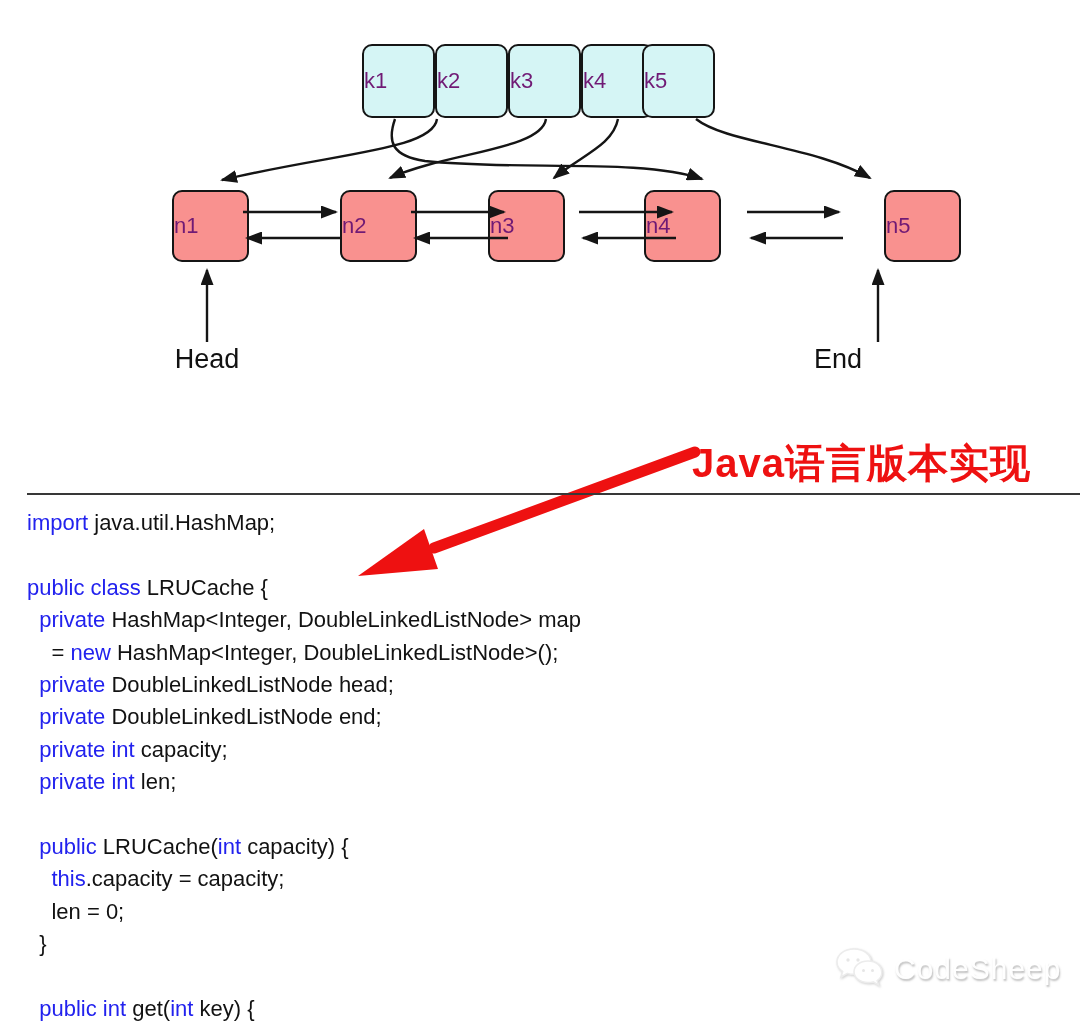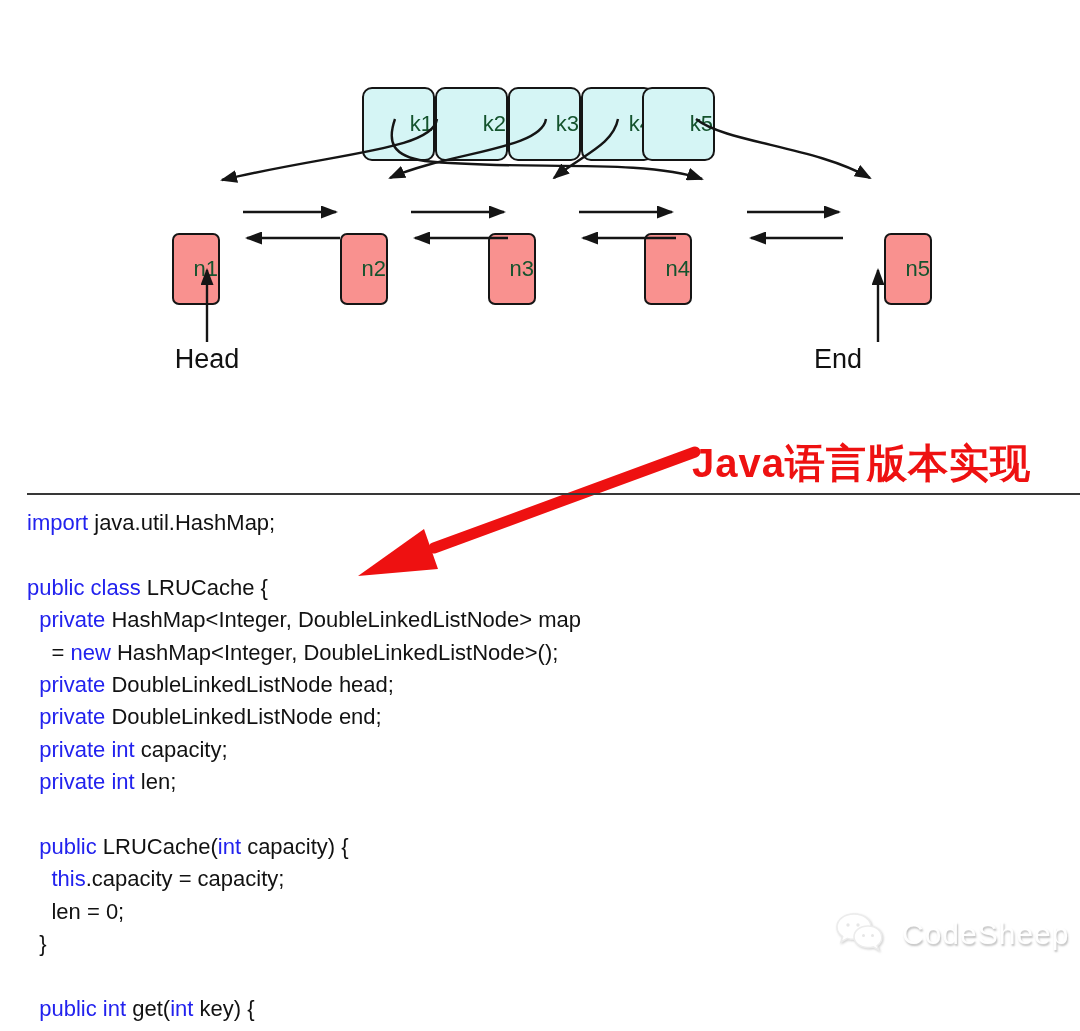"k1" .box { color: #14532d -> #701a75; justify-content: flex-end -> flex-start; margin-top: 43px -> none }
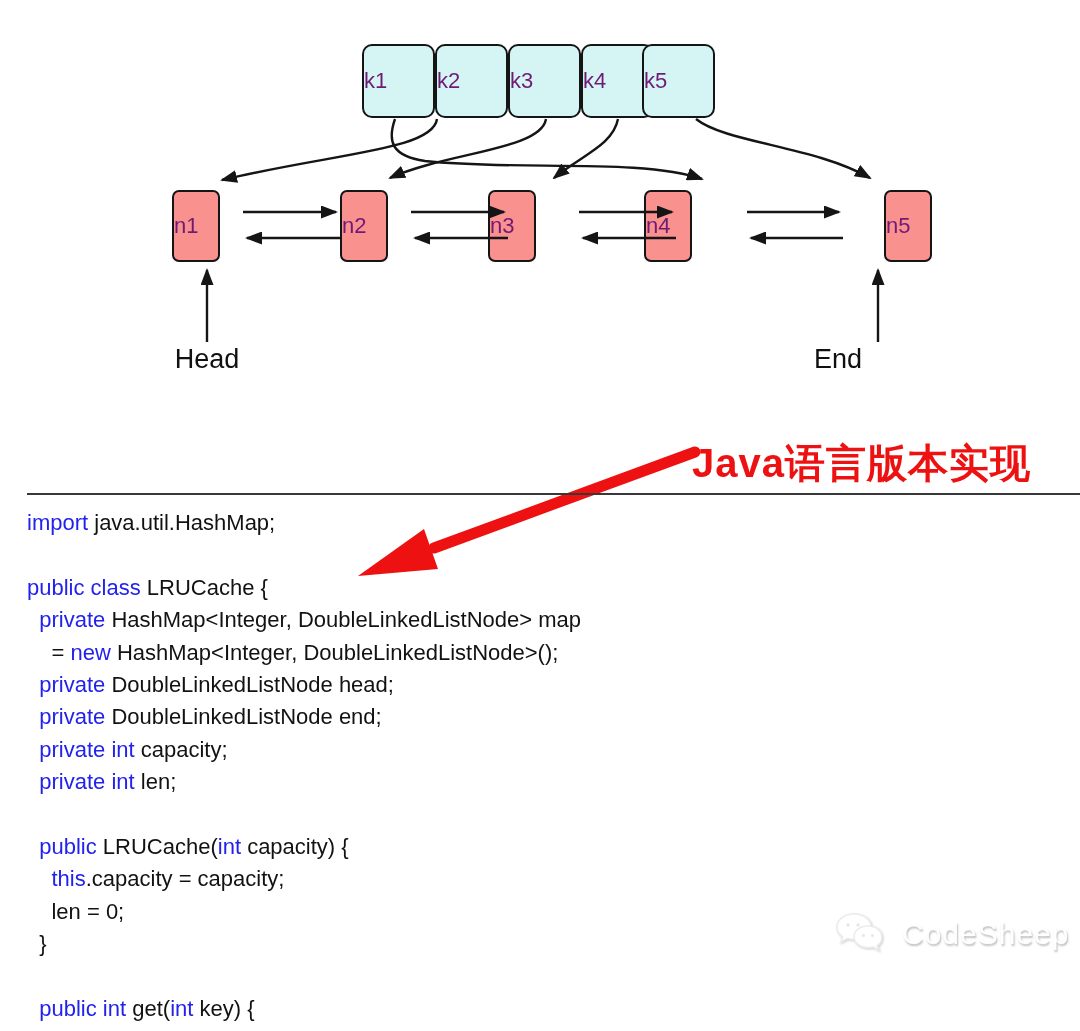"n1" .list-box { border-radius: 7px -> none; width: 48px -> 77px }
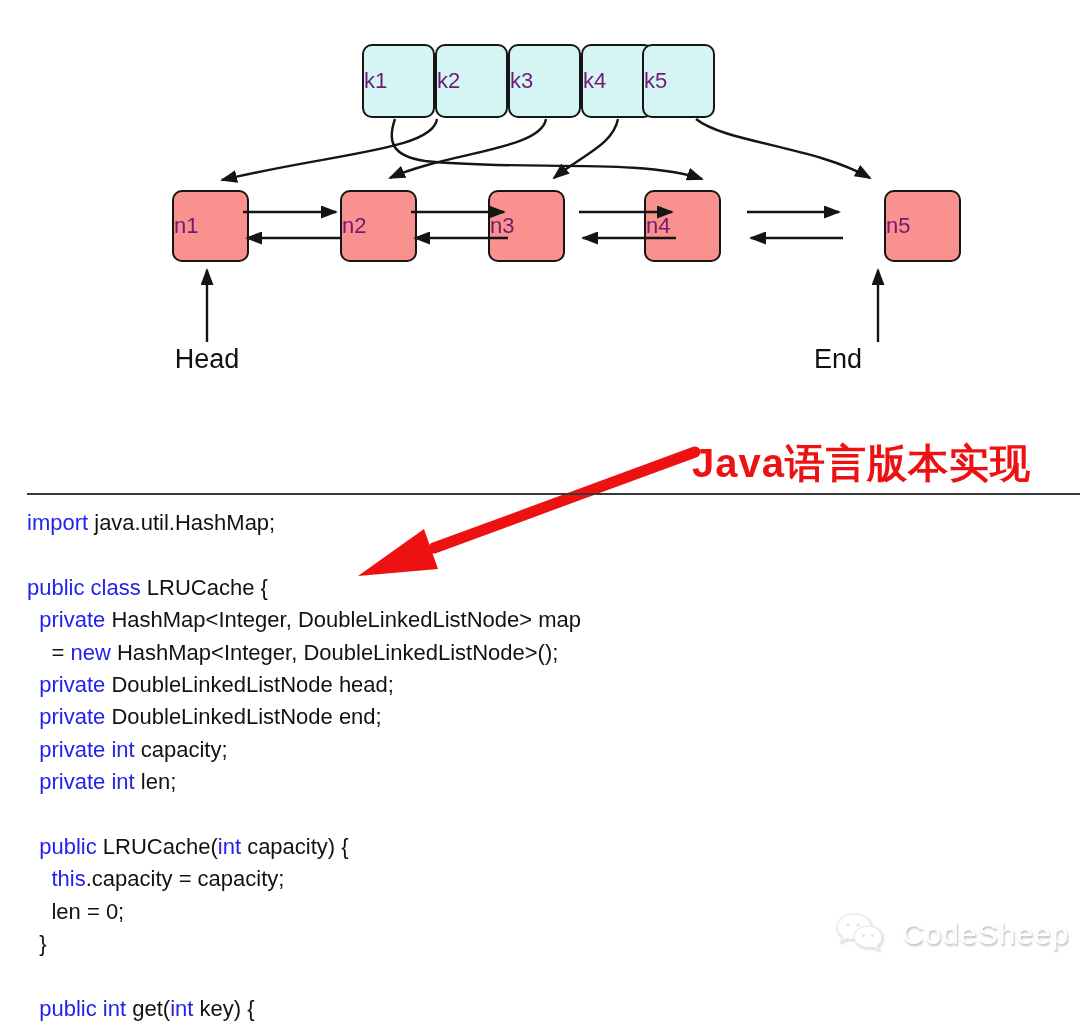"CodeSheep" .watermark { gap: 16px -> 8px; top: 912px -> 947px }
